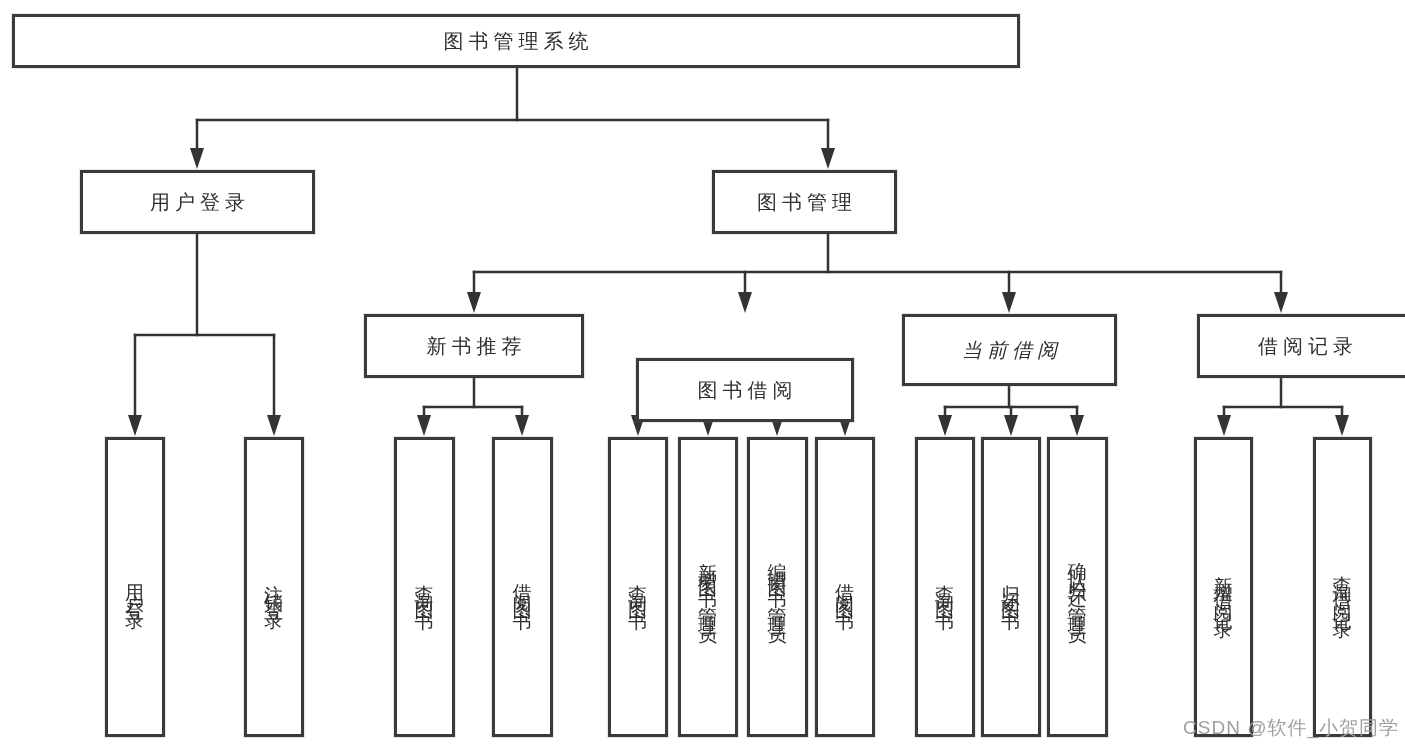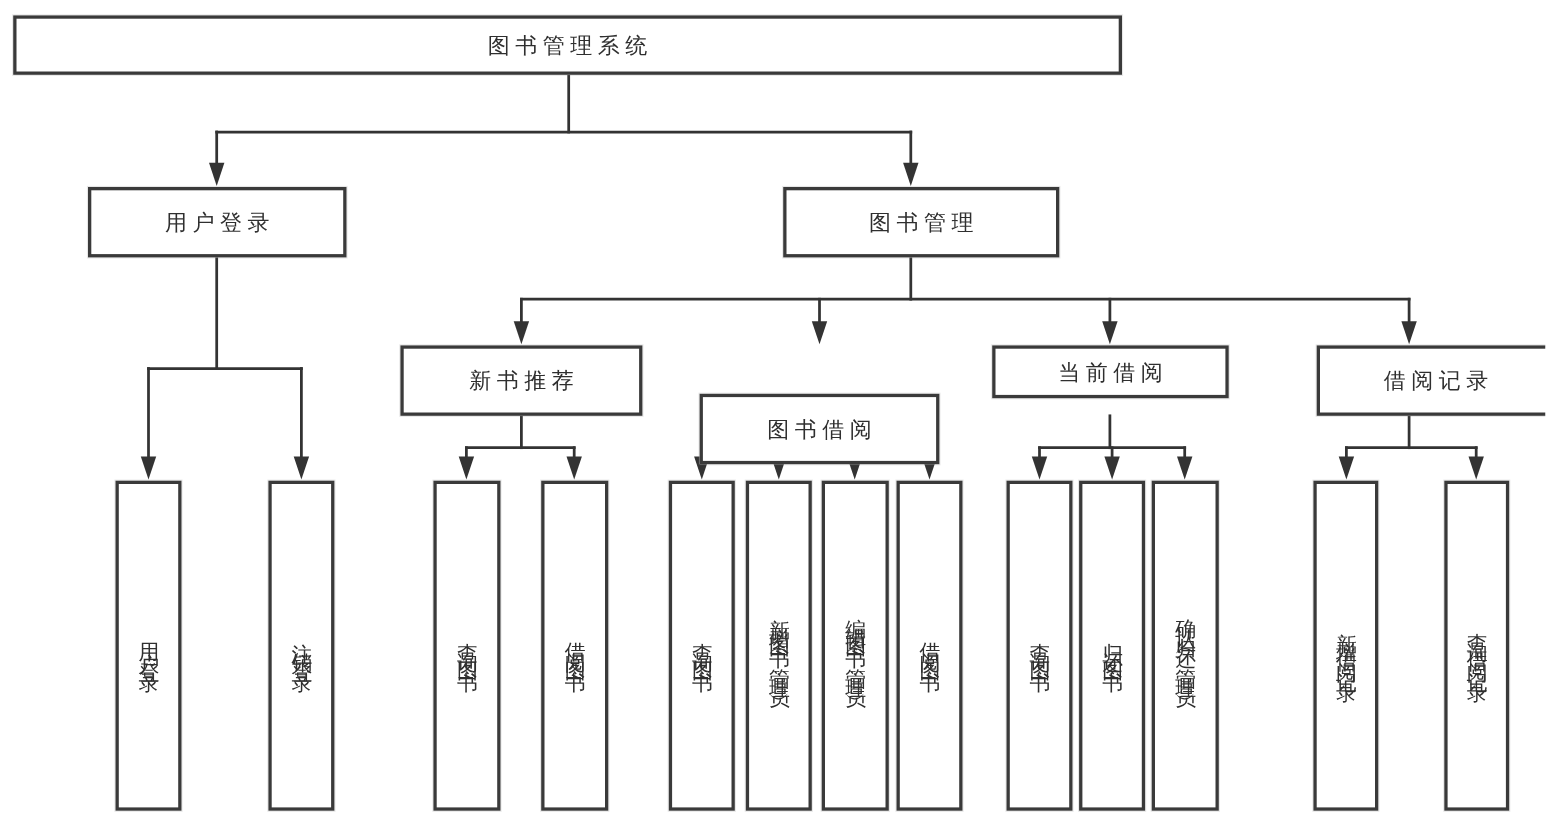"图书管理" div.node { width: 251px -> 185px }
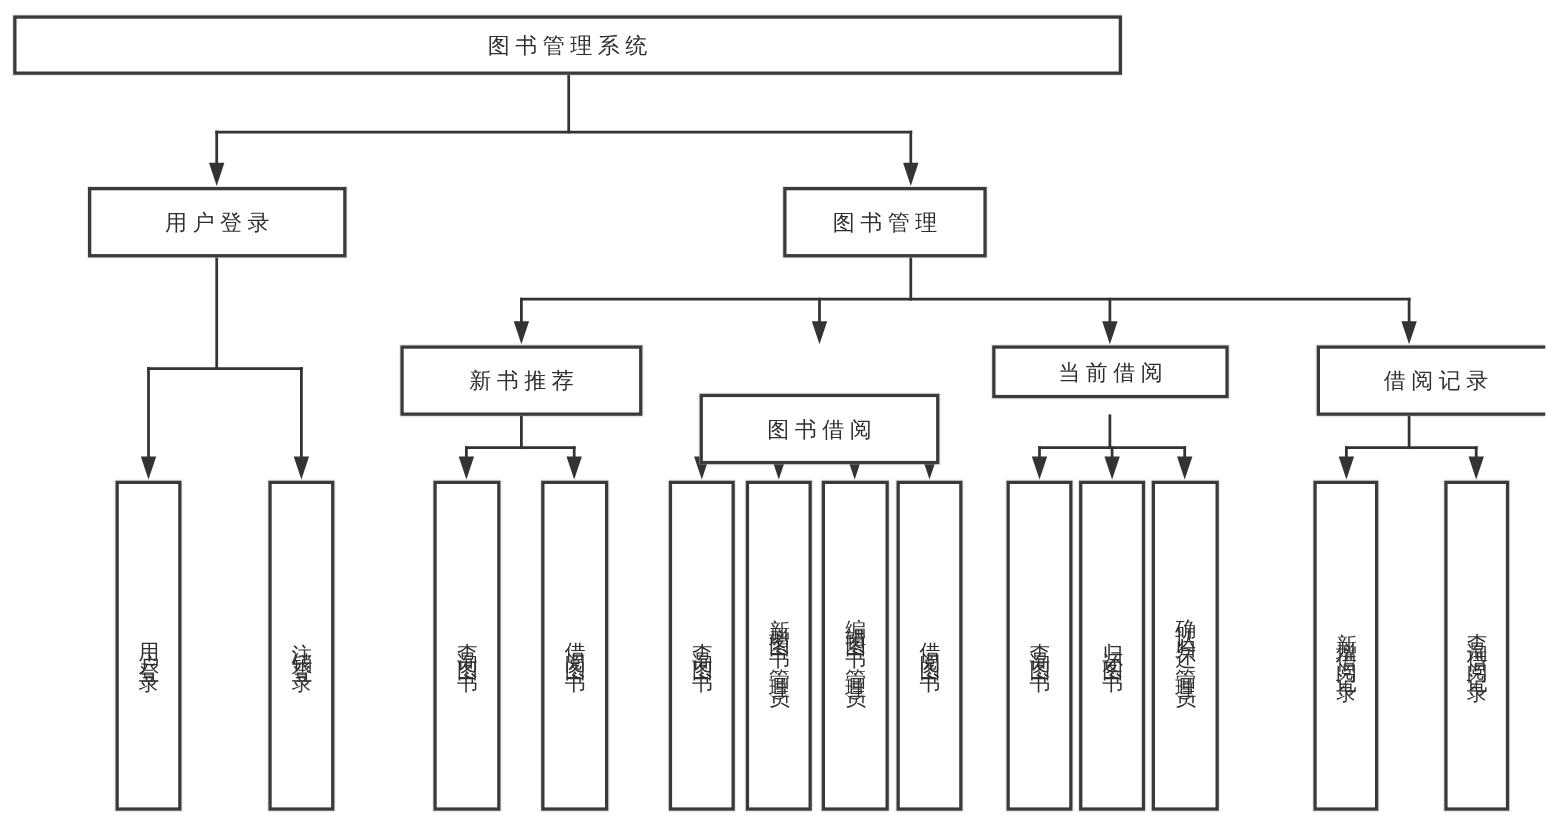"当前借阅" div.node { font-style: none -> italic; height: 48px -> 72px }
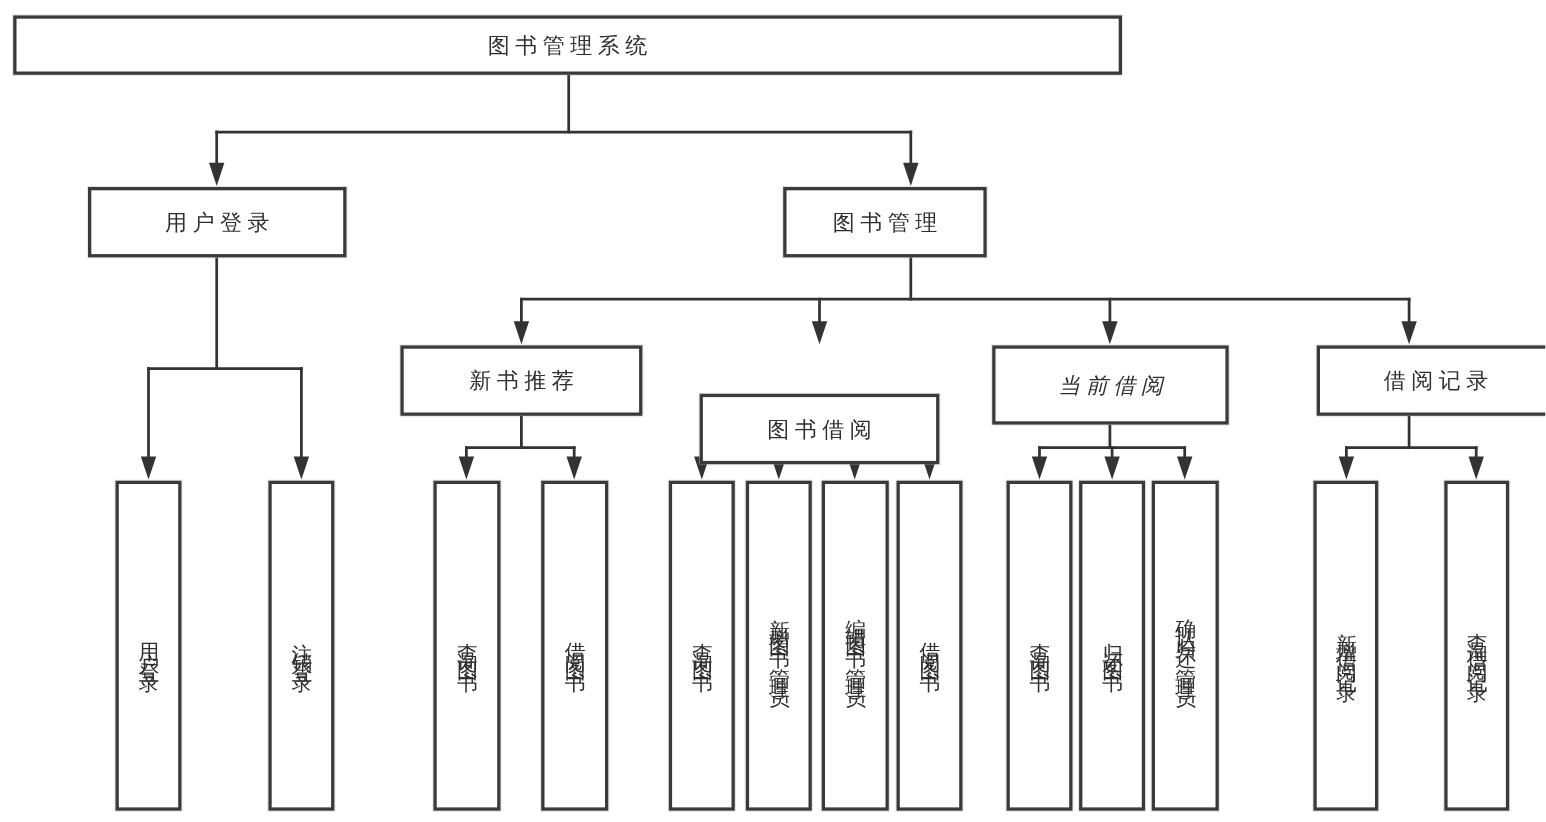"CSDN @软件_小贺同学" div.watermark { html: none -> <div>CSDN @软件_小贺同学</div> }
